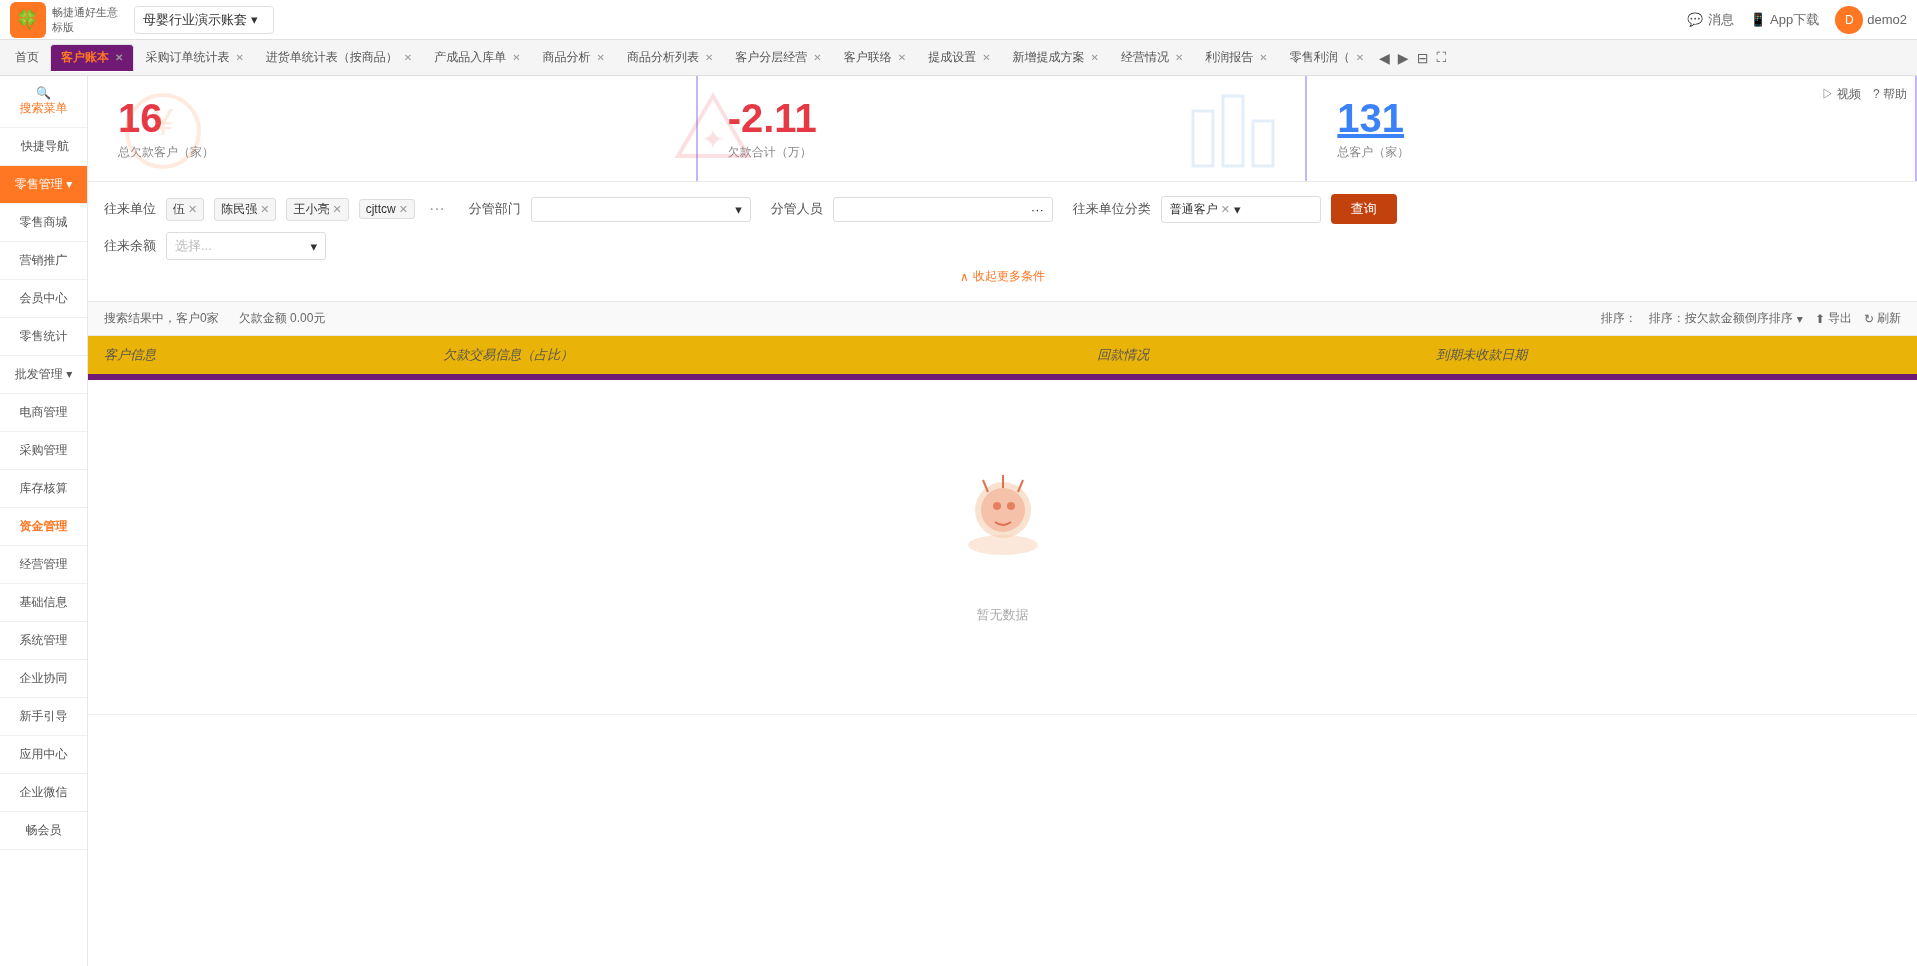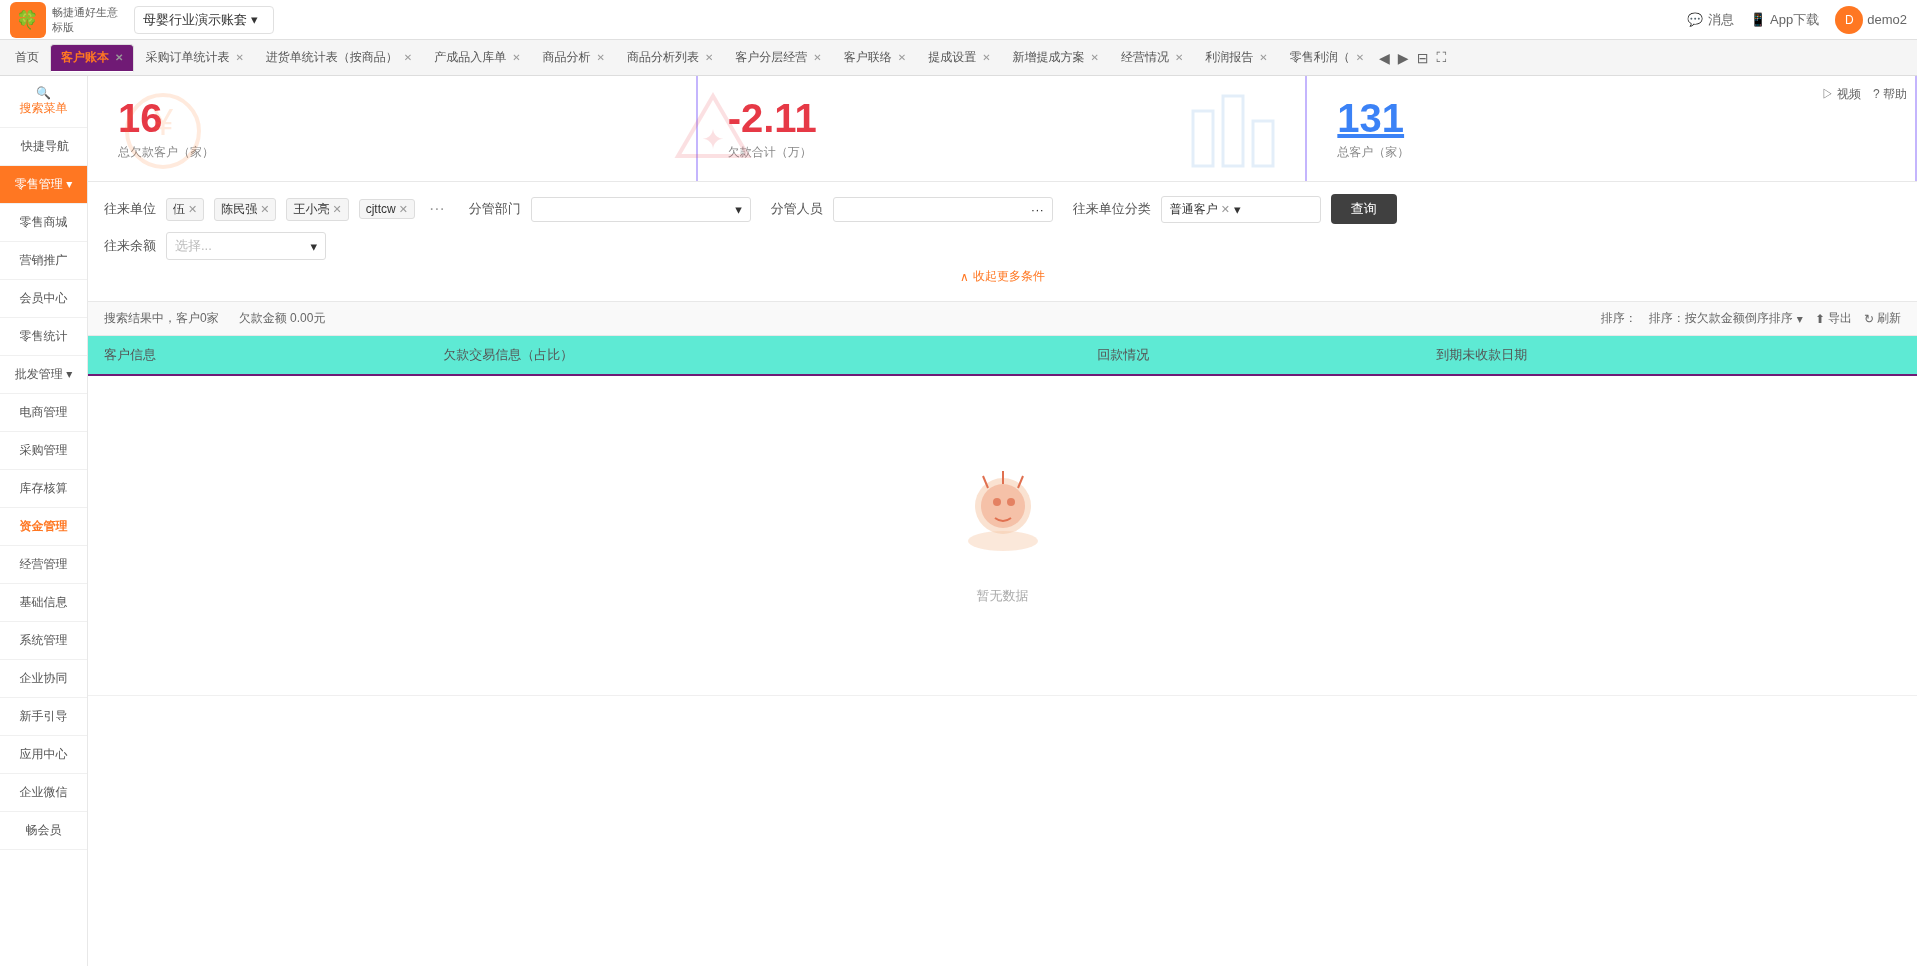"查询" .query-btn { background: #404040 -> #c2410c }
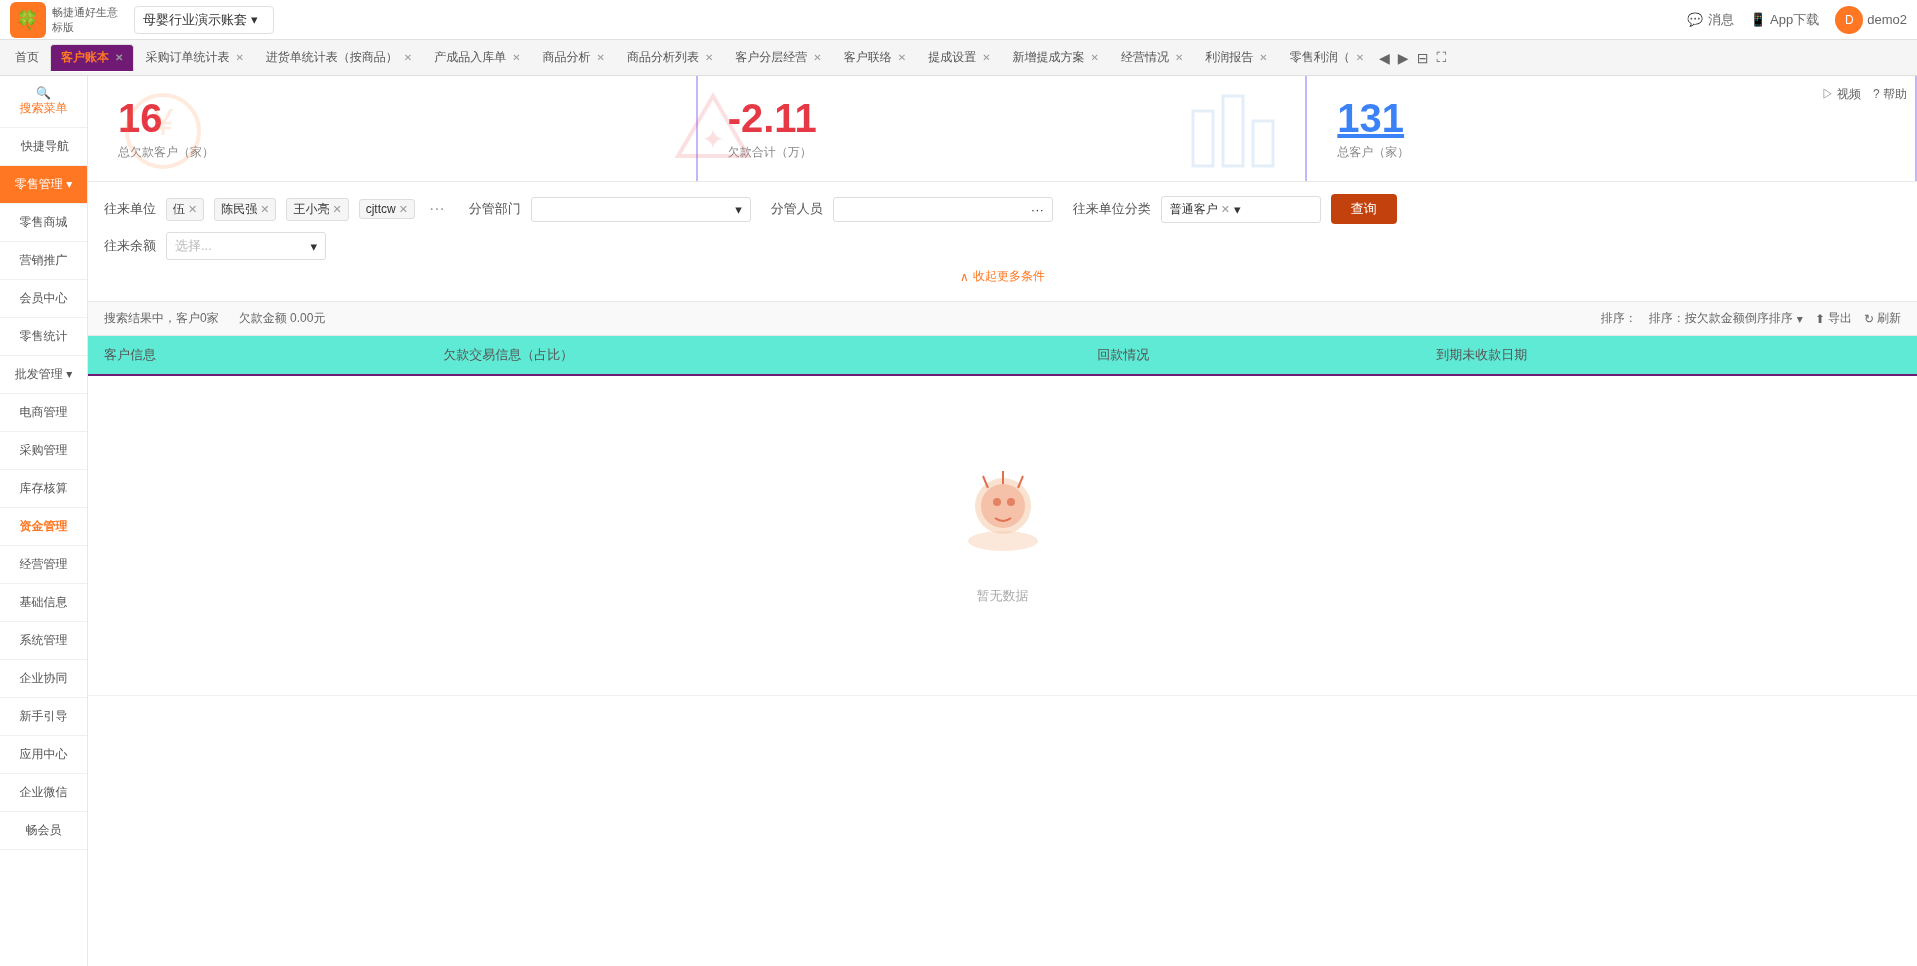"客户信息" .data-table th { background: #5eead4 -> #eab308; border-bottom: 2px solid #701a75 -> 6px solid #701a75; font-style: none -> italic }
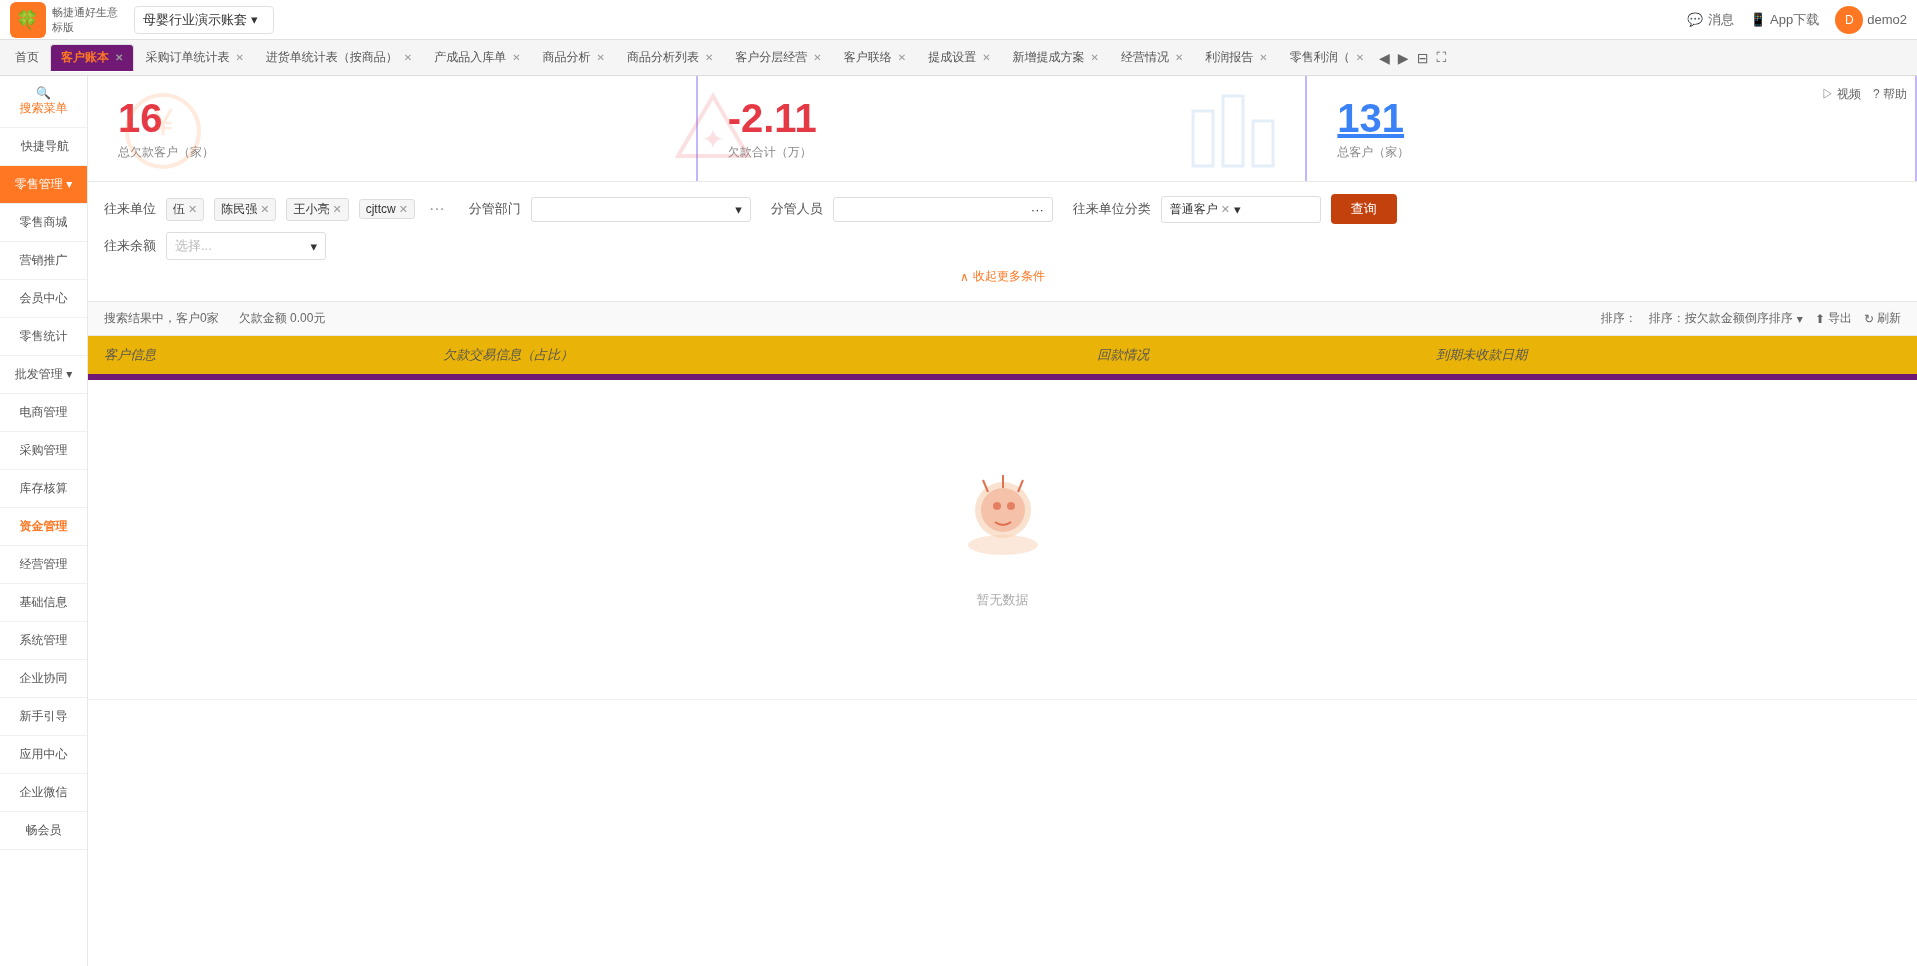"暂无数据" .empty-state { gap: none -> 15px }
